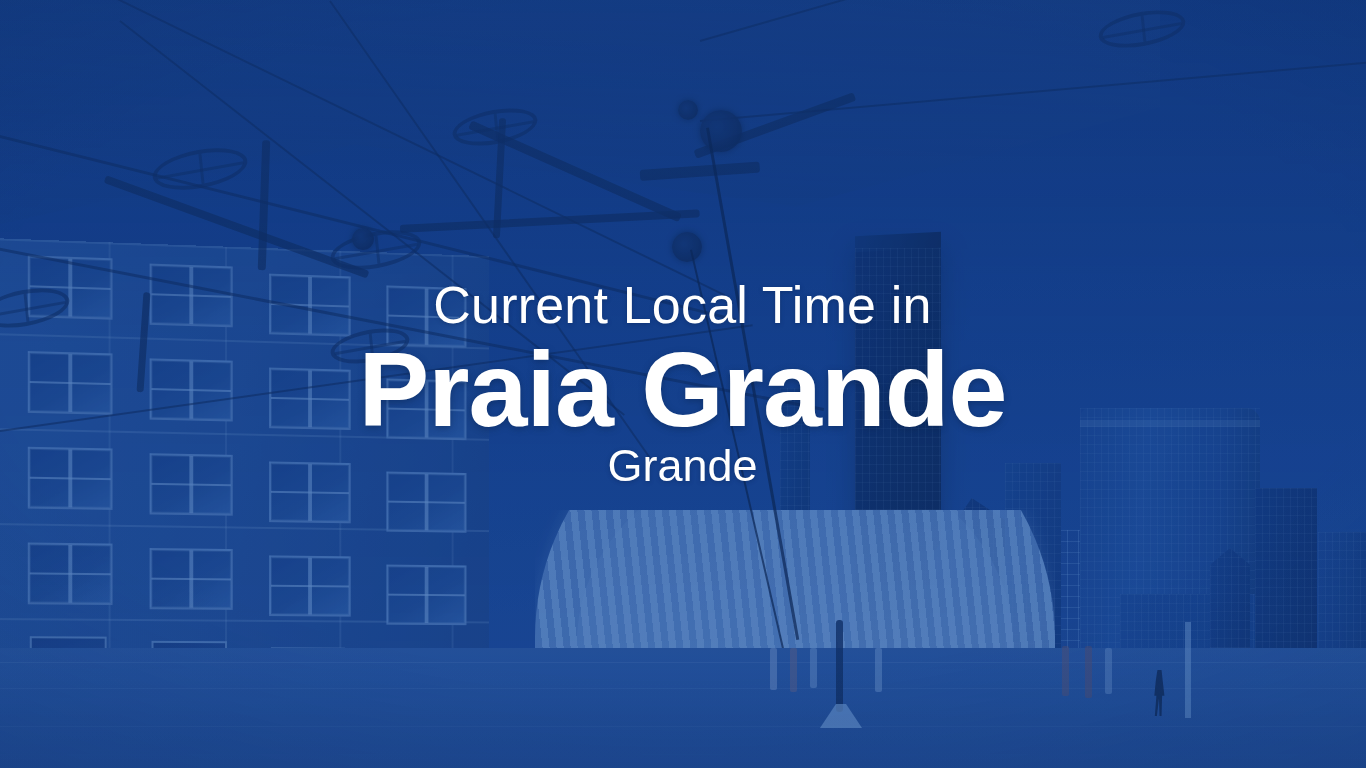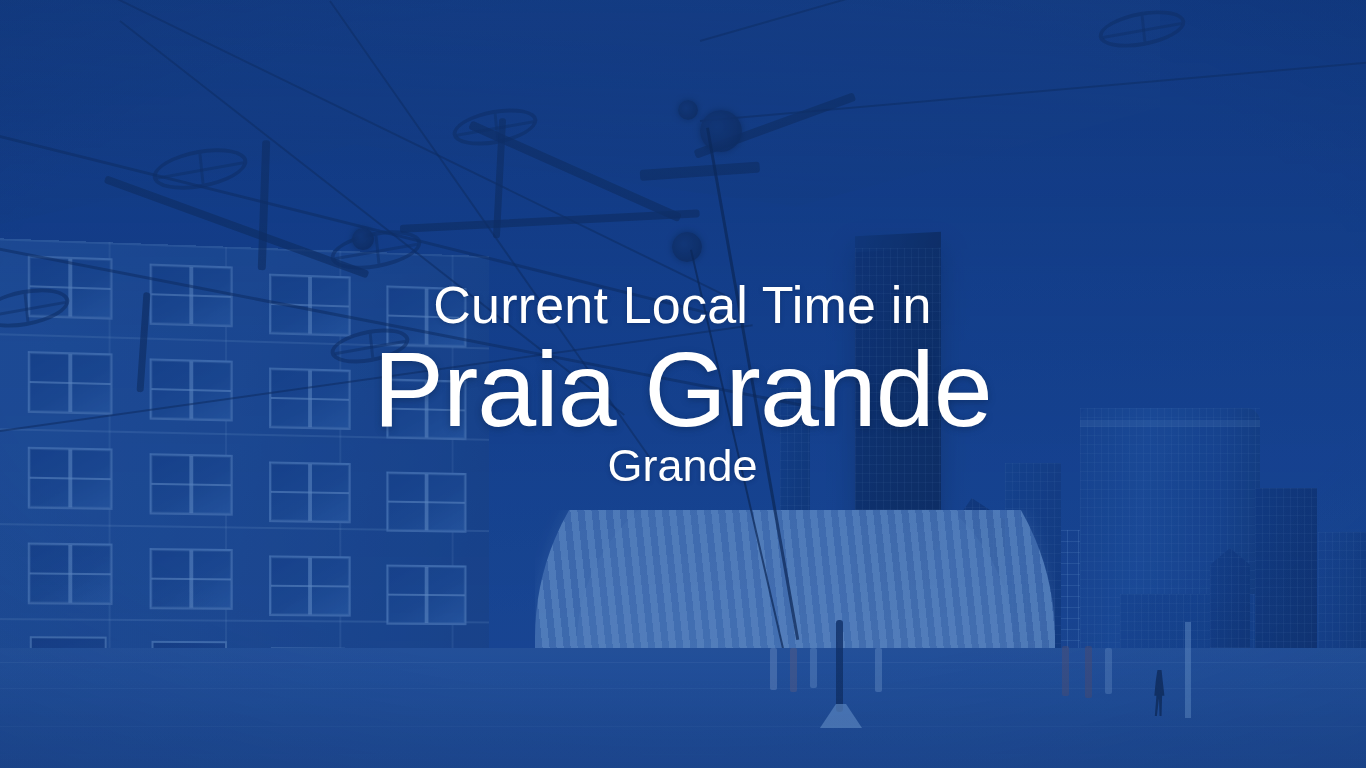"Praia Grande" #city { font-weight: 400 -> 700 }
